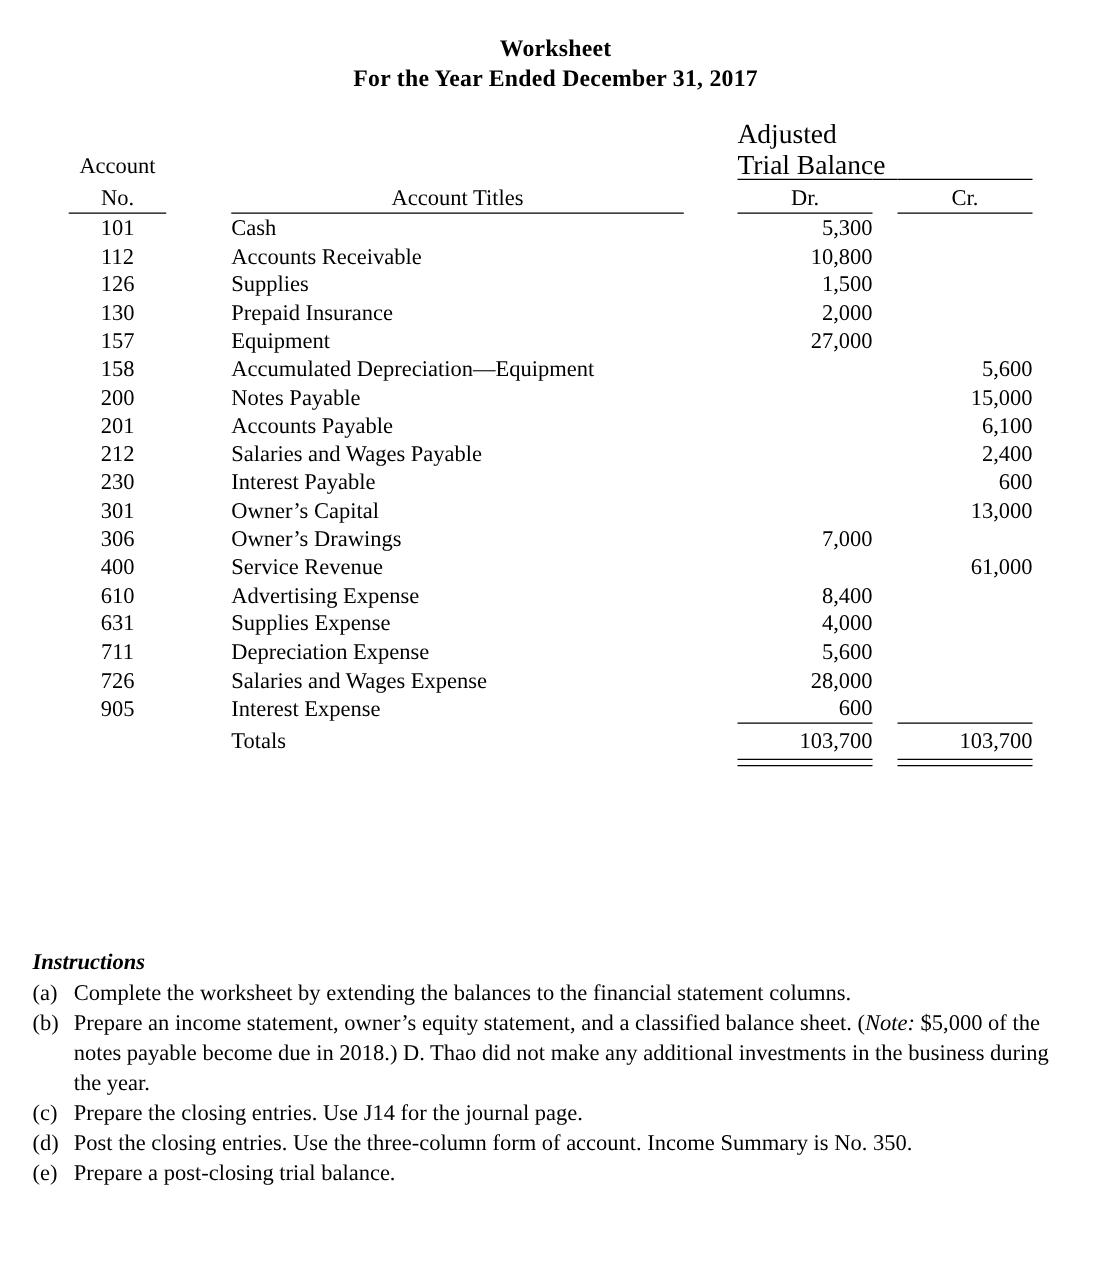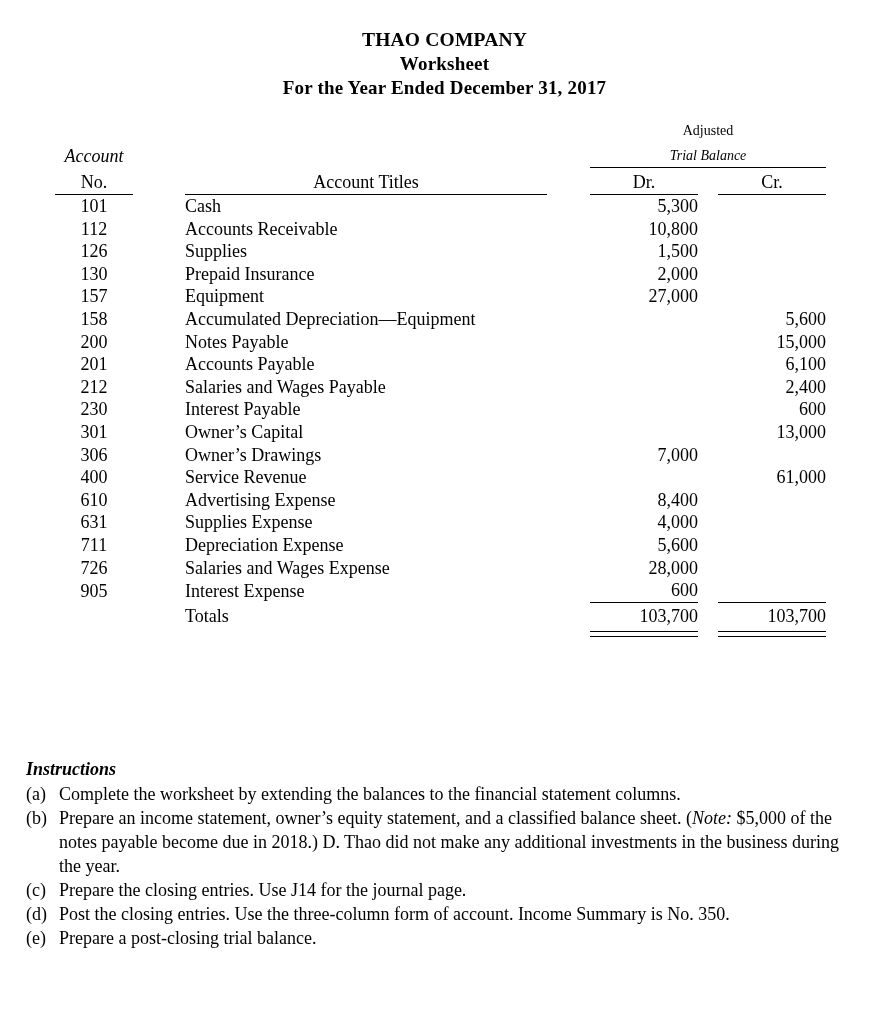"THAO COMPANY" div.title-line { html: <div>THAO COMPANY</div> -> none }
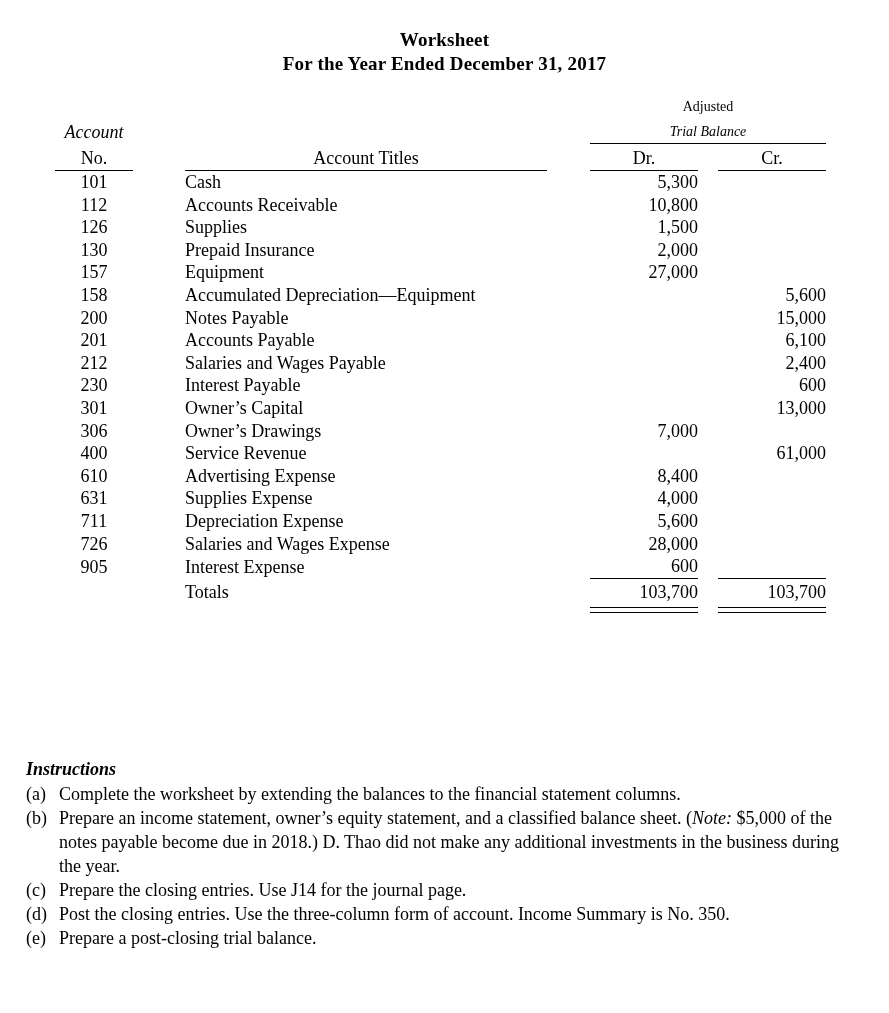"Adjusted" .hdr-span { font-size: 14px -> 22px; text-align: center -> left }
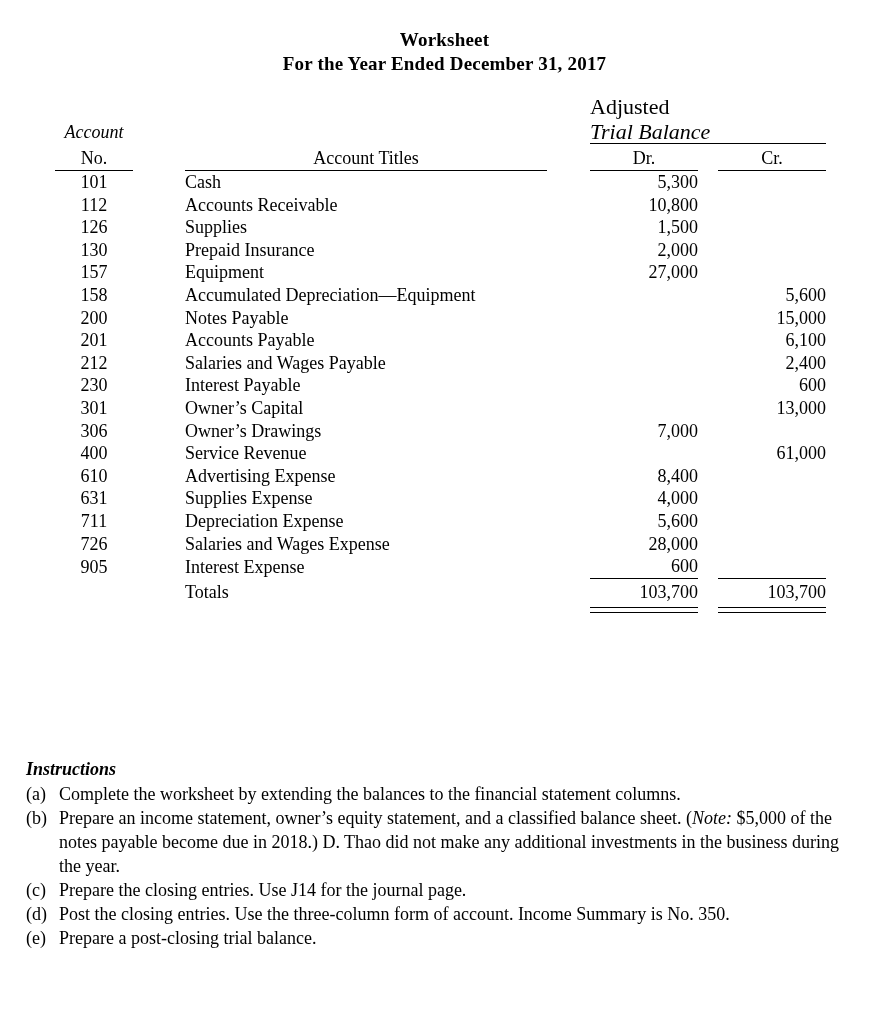"Account" .hdr-row-mid td { font-style: italic -> none }
